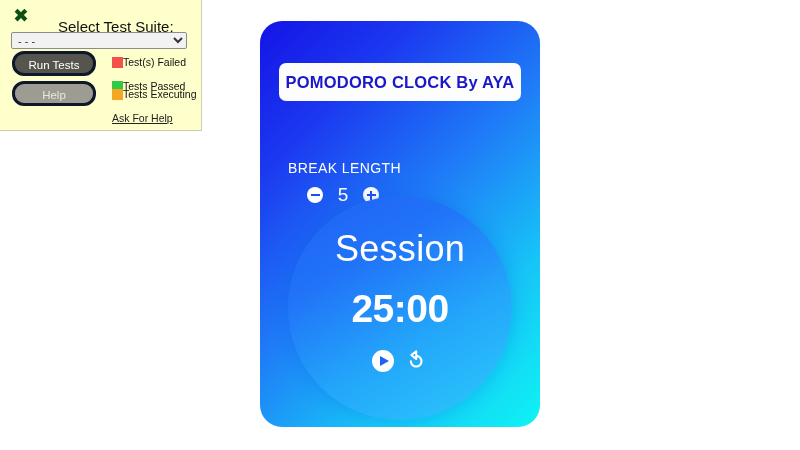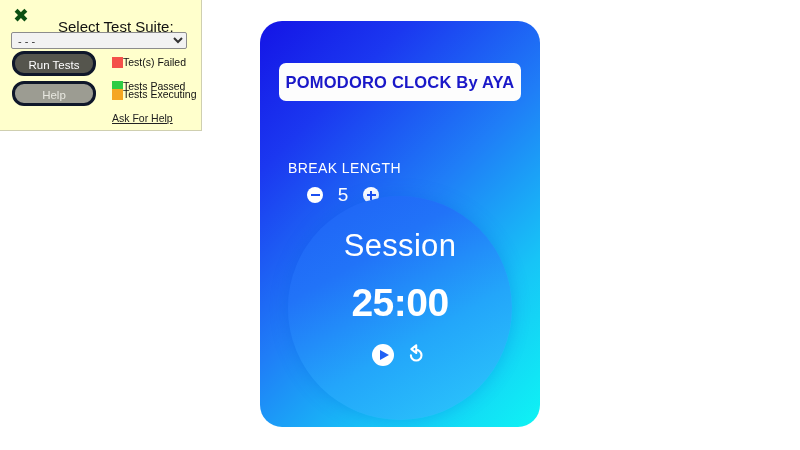"Session" #timer-label { font-size: 31px -> 36px }
